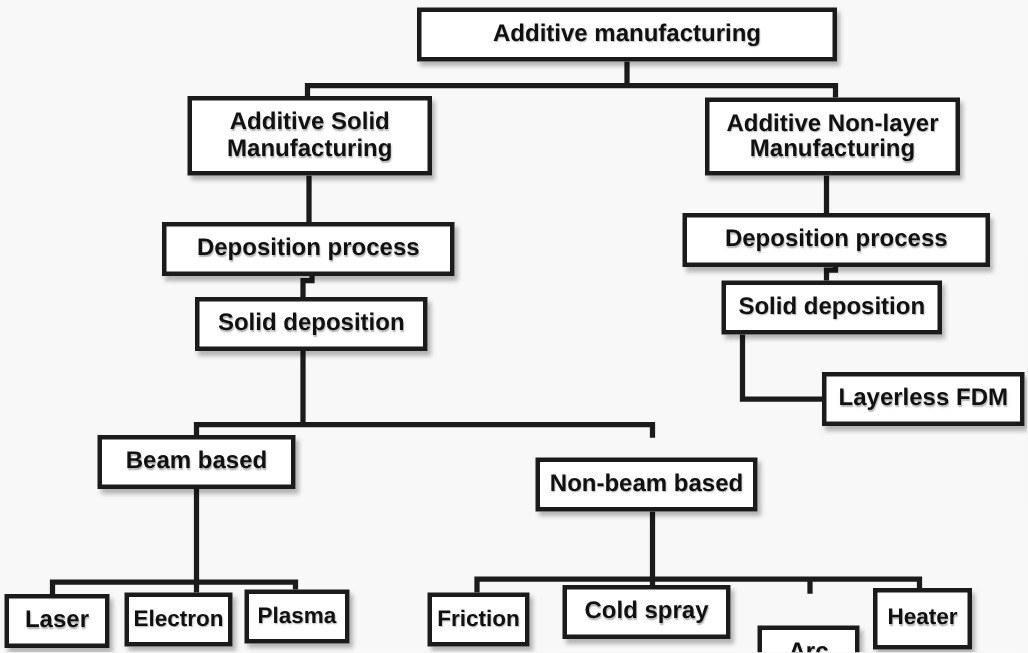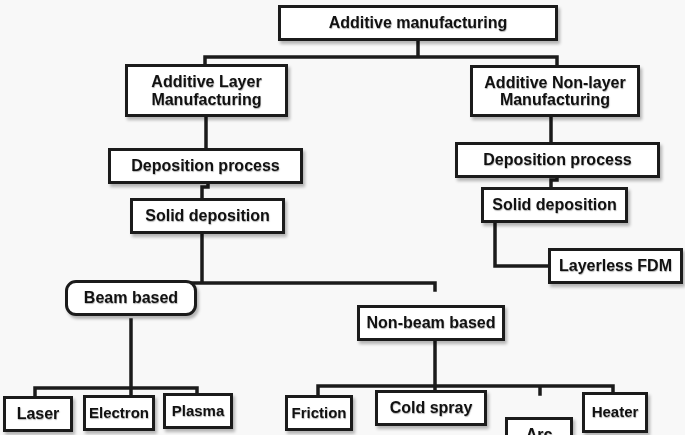"Additive Layer Manufacturing" div.node { text: Layer -> Solid }
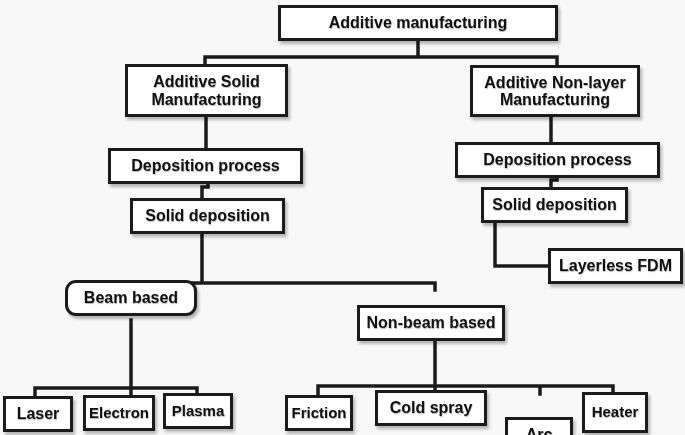"Beam based" .n-beam { border-radius: 11px -> none; top: 280px -> 290px }
